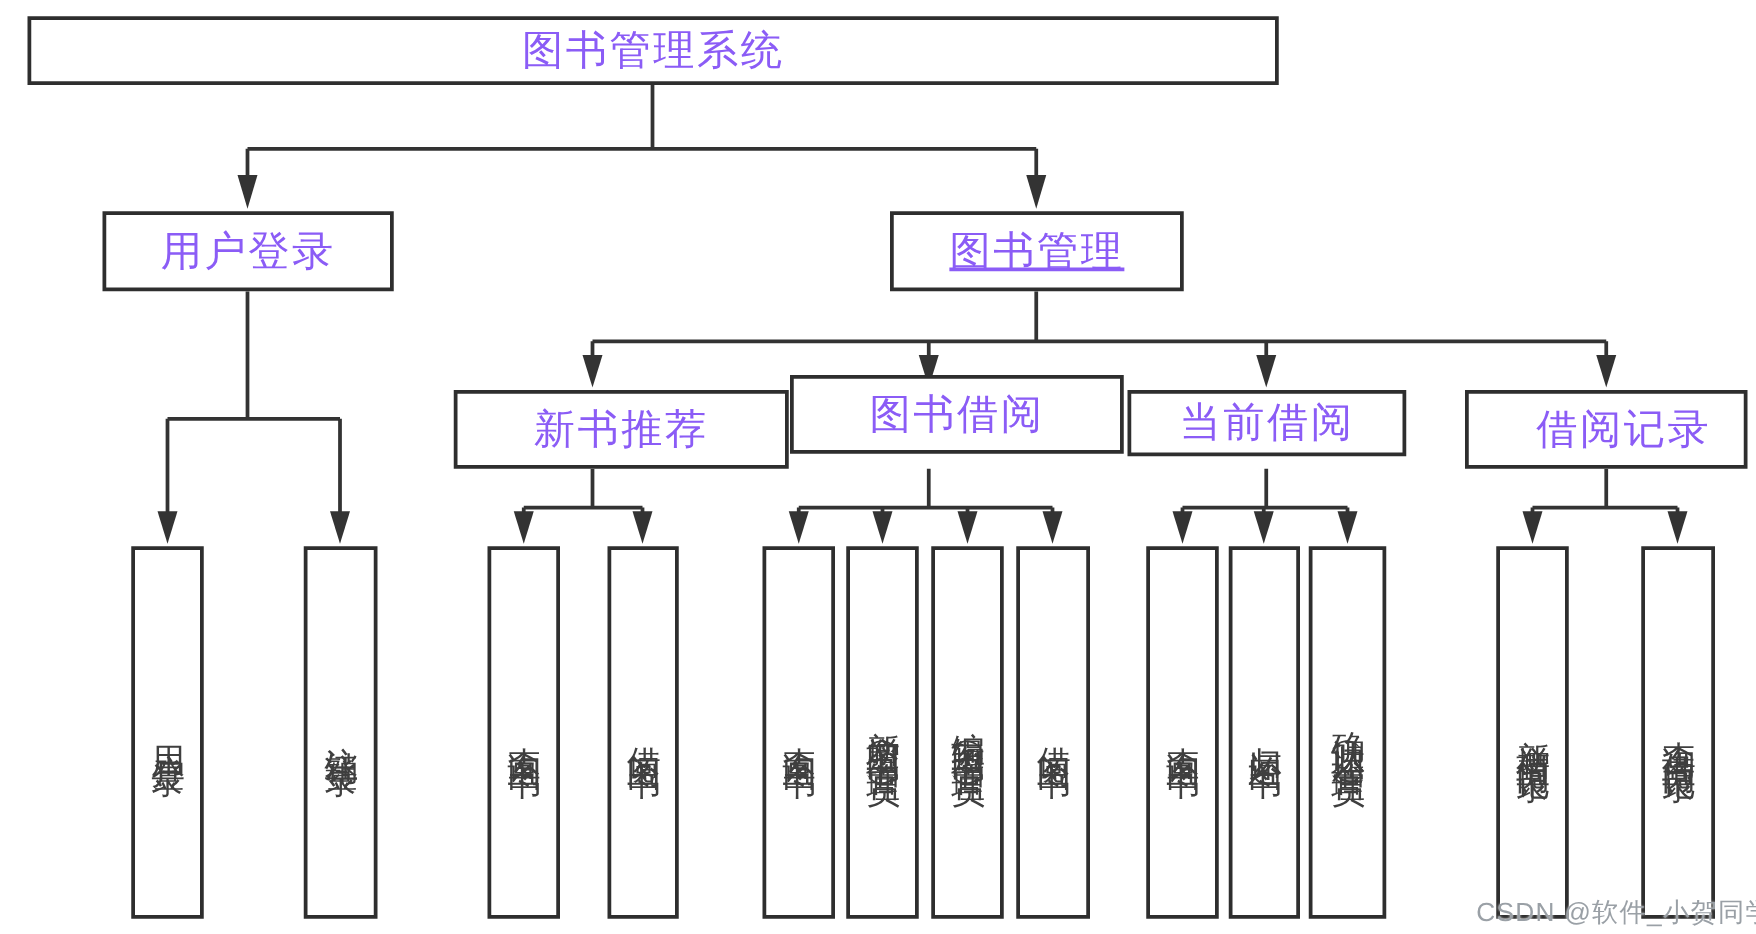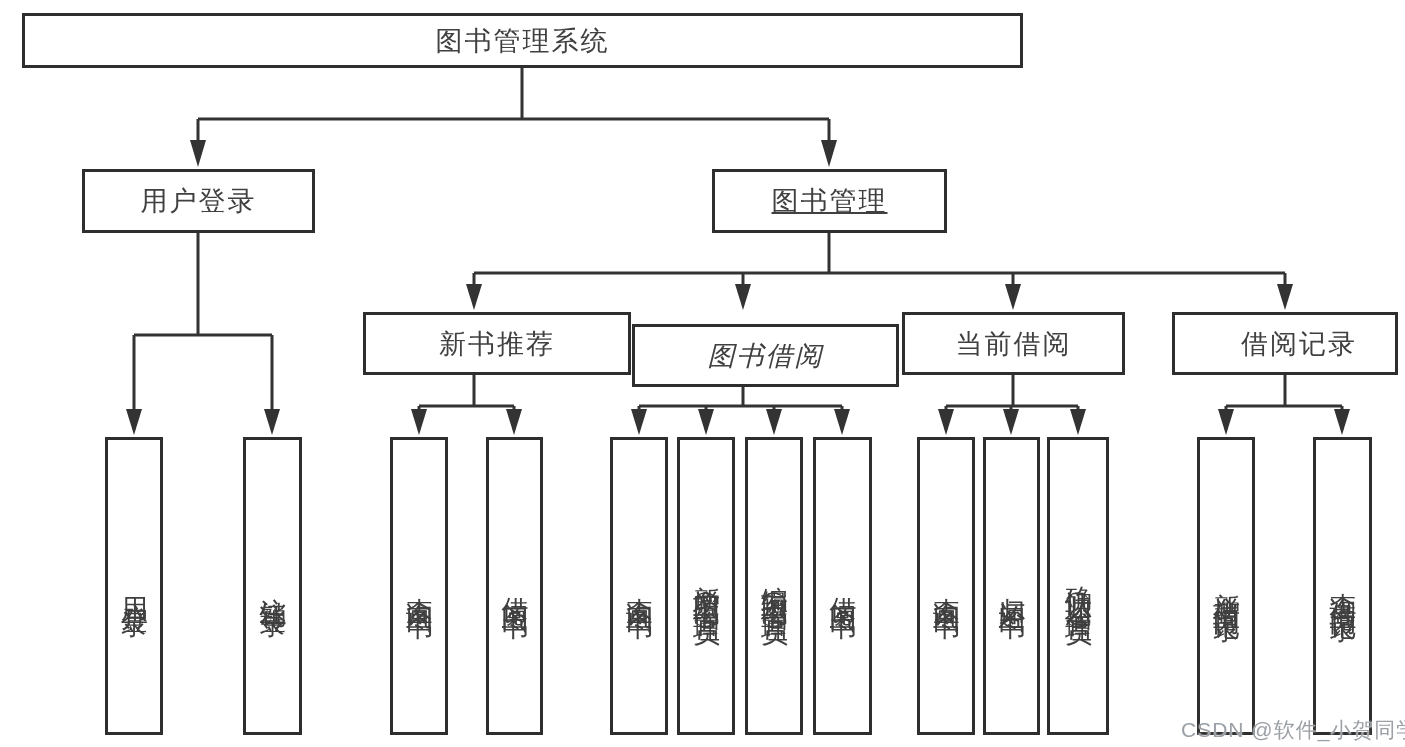"图书管理系统" .node { color: #404040 -> #8b5cf6; font-size: 27px -> 33px }
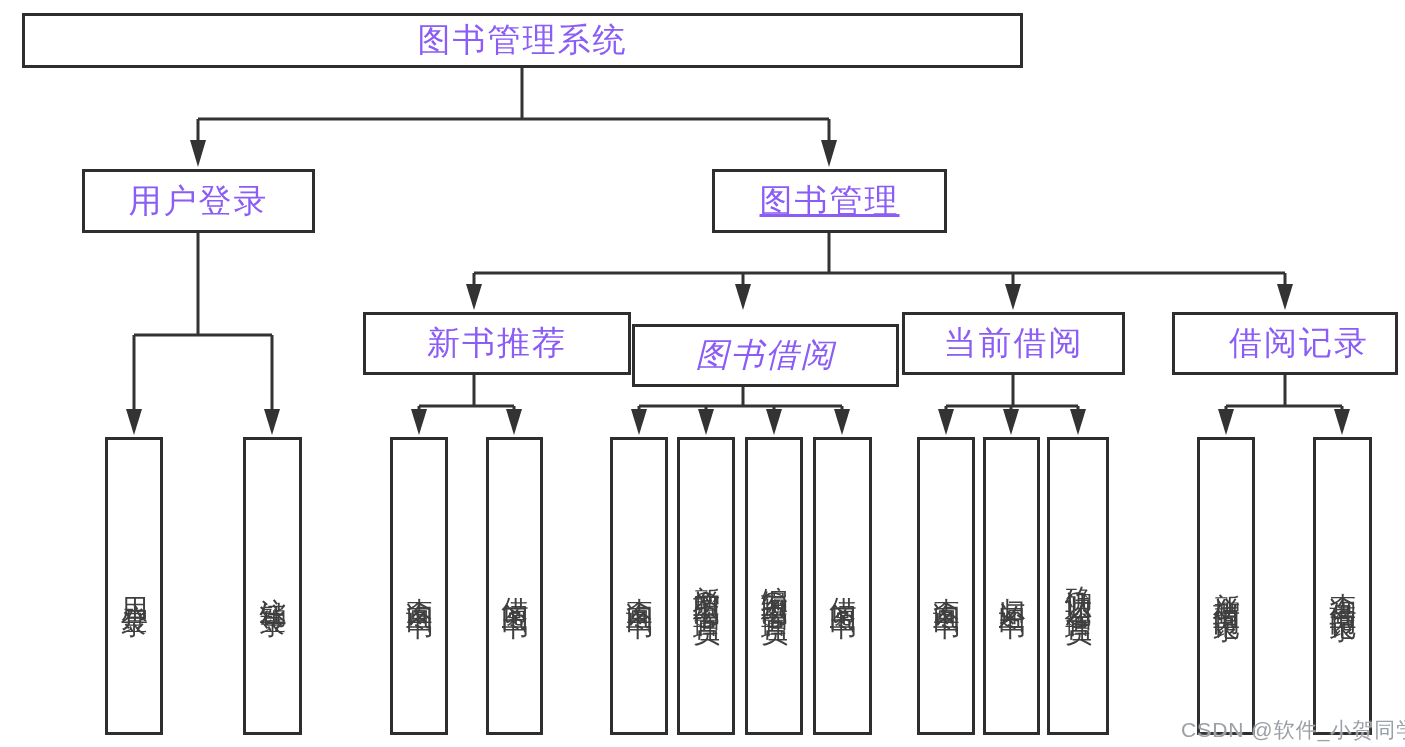"图书借阅" .l3b { font-style: italic -> none; top: 324px -> 300px }
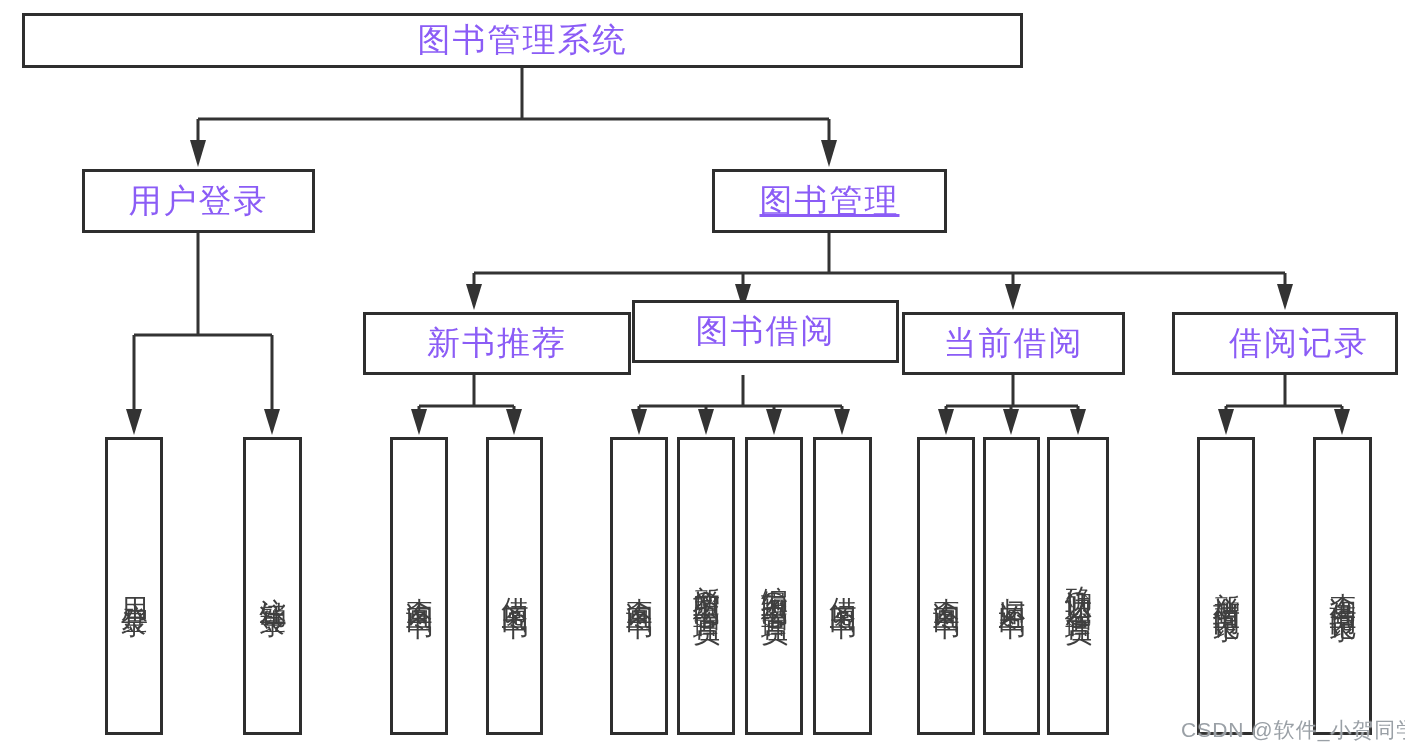"当前借阅" .l3c { height: 63px -> 53px }
